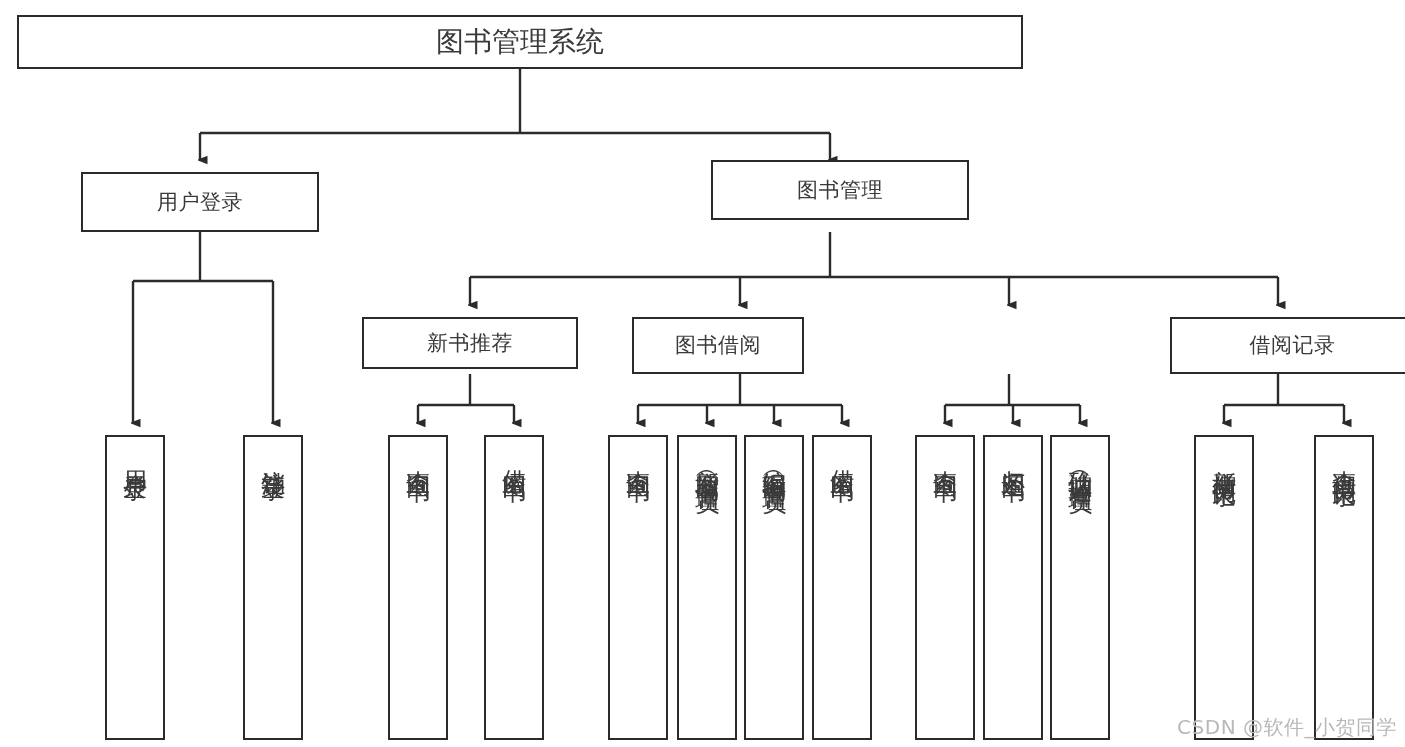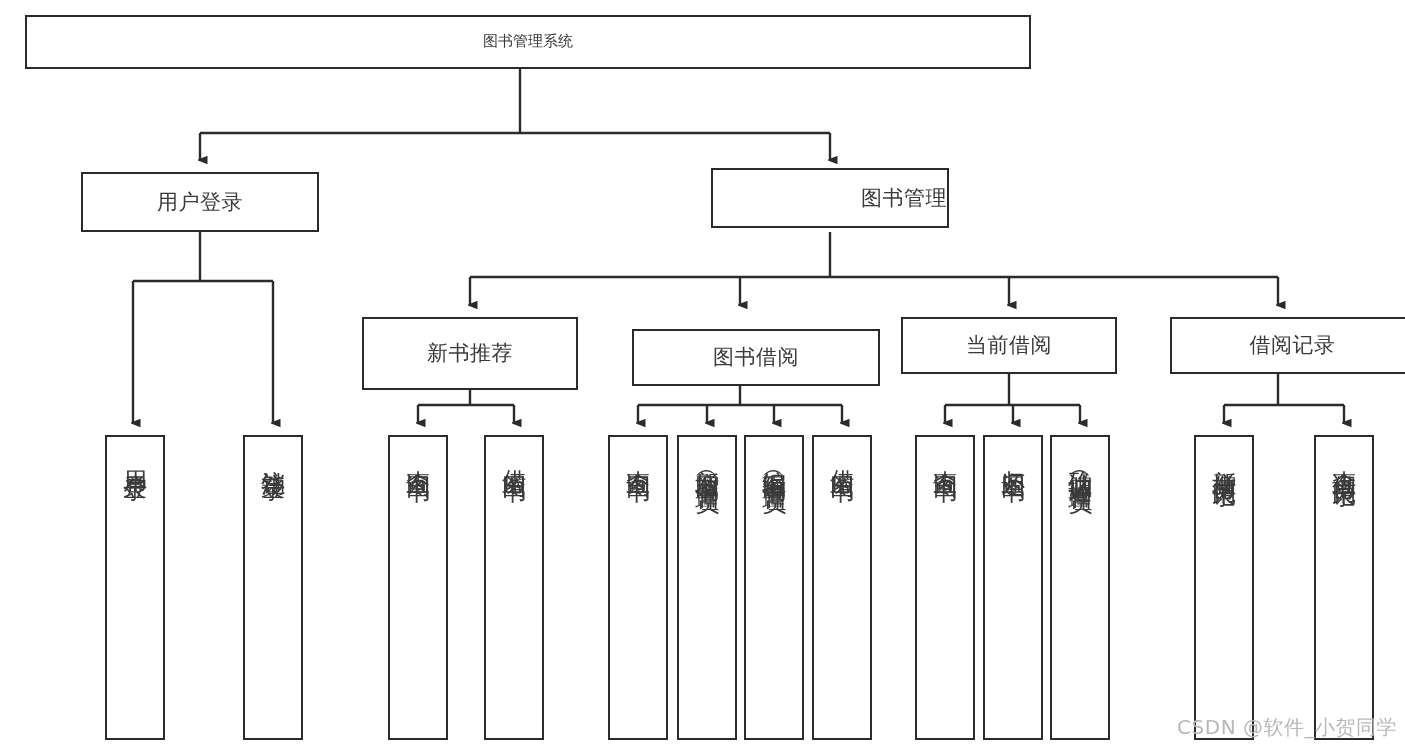"图书管理系统" .node.root { font-size: 15px -> 28px; margin-left: 8px -> none }
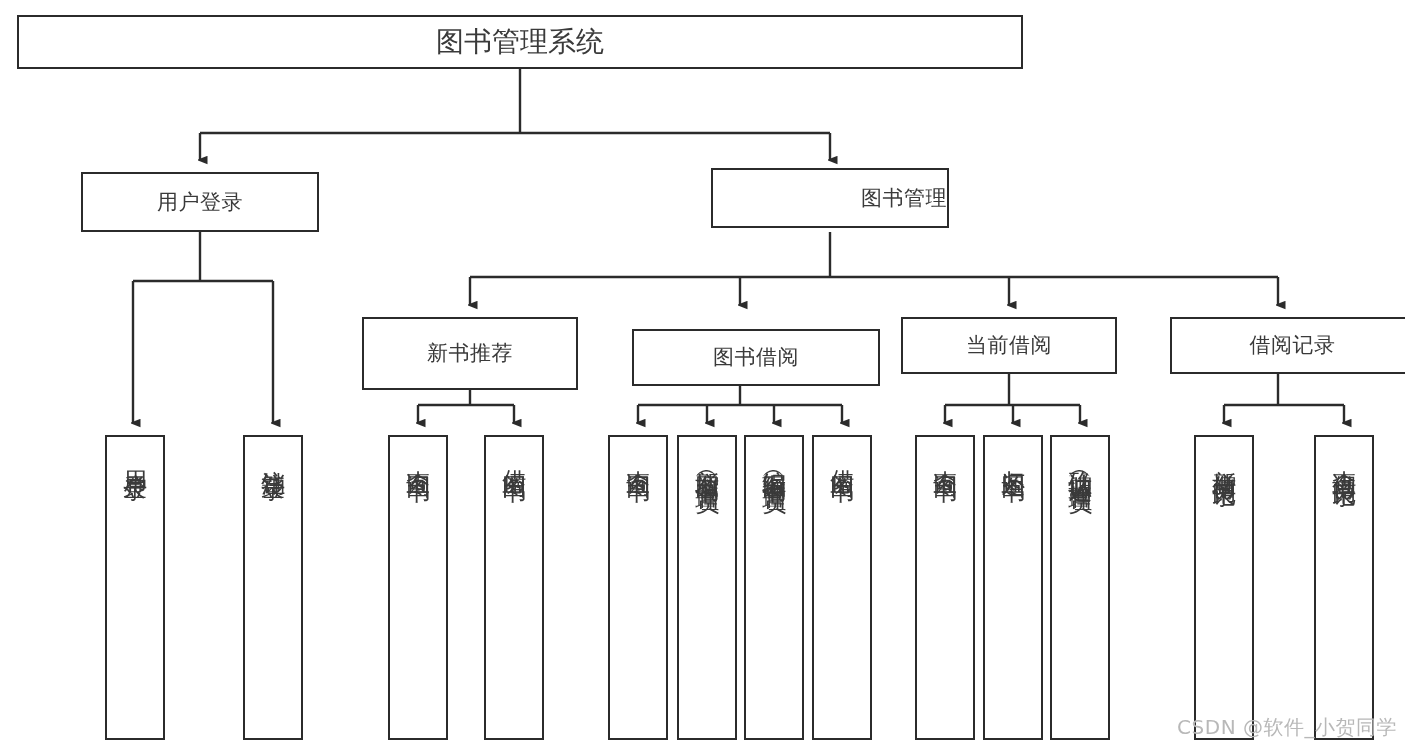"图书管理" div.node { justify-content: flex-end -> none; top: 168px -> 160px; width: 238px -> 258px }
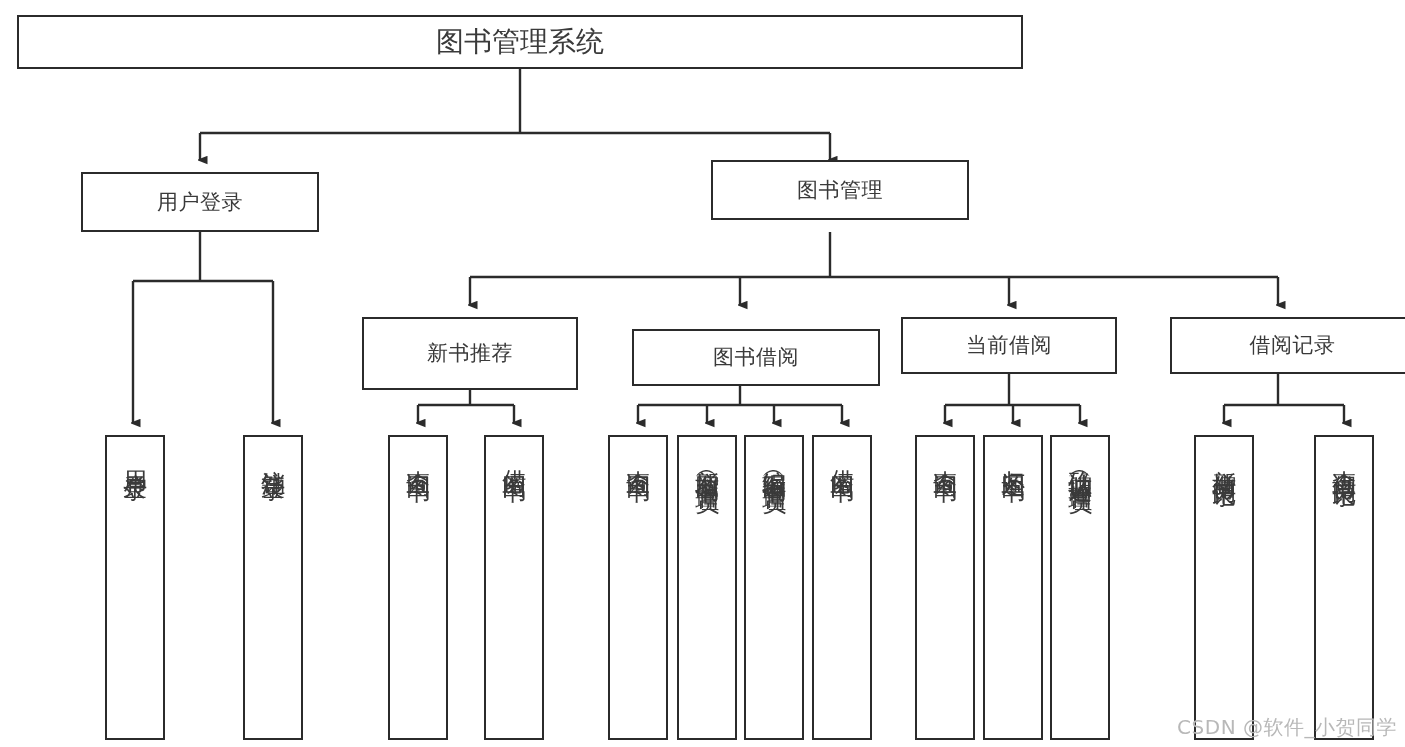"新书推荐" div.node { height: 73px -> 52px }
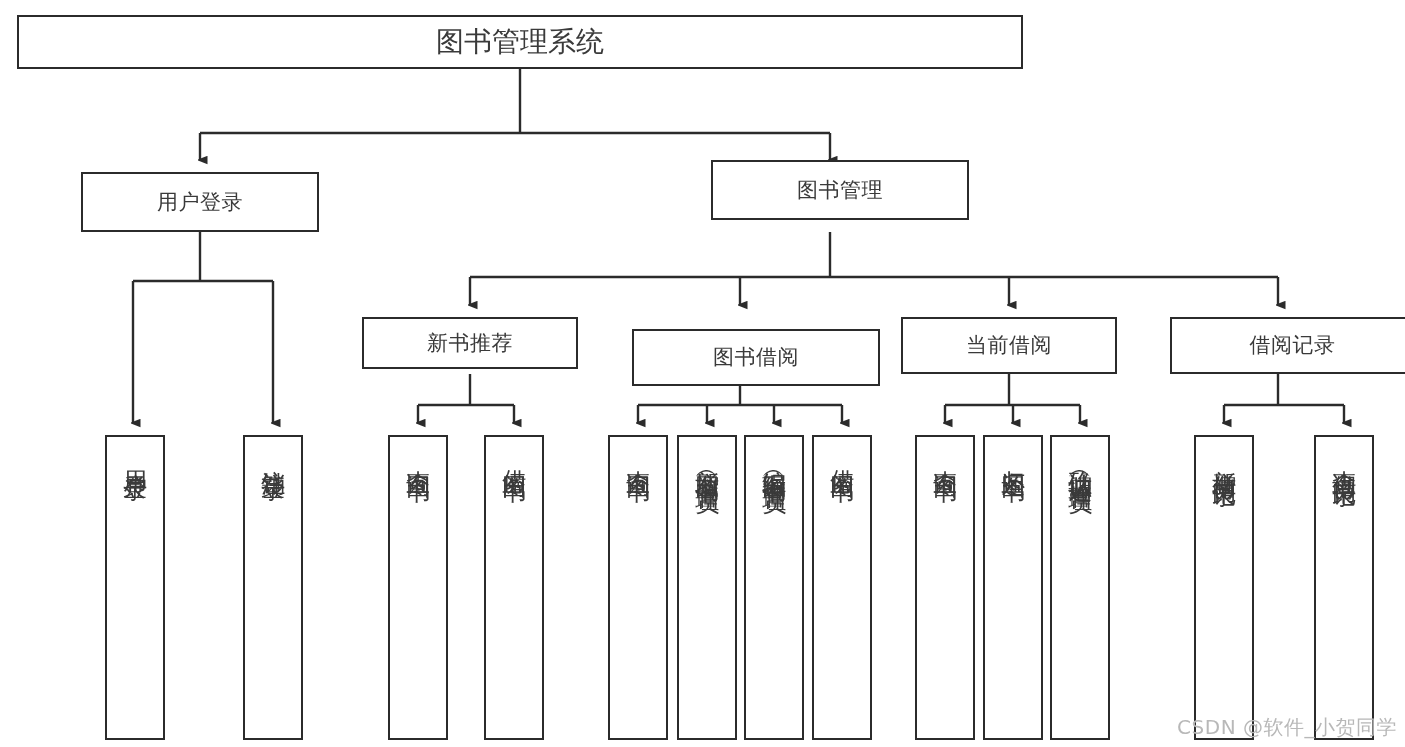"图书借阅" div.node { margin-top: 12px -> none; width: 248px -> 172px }
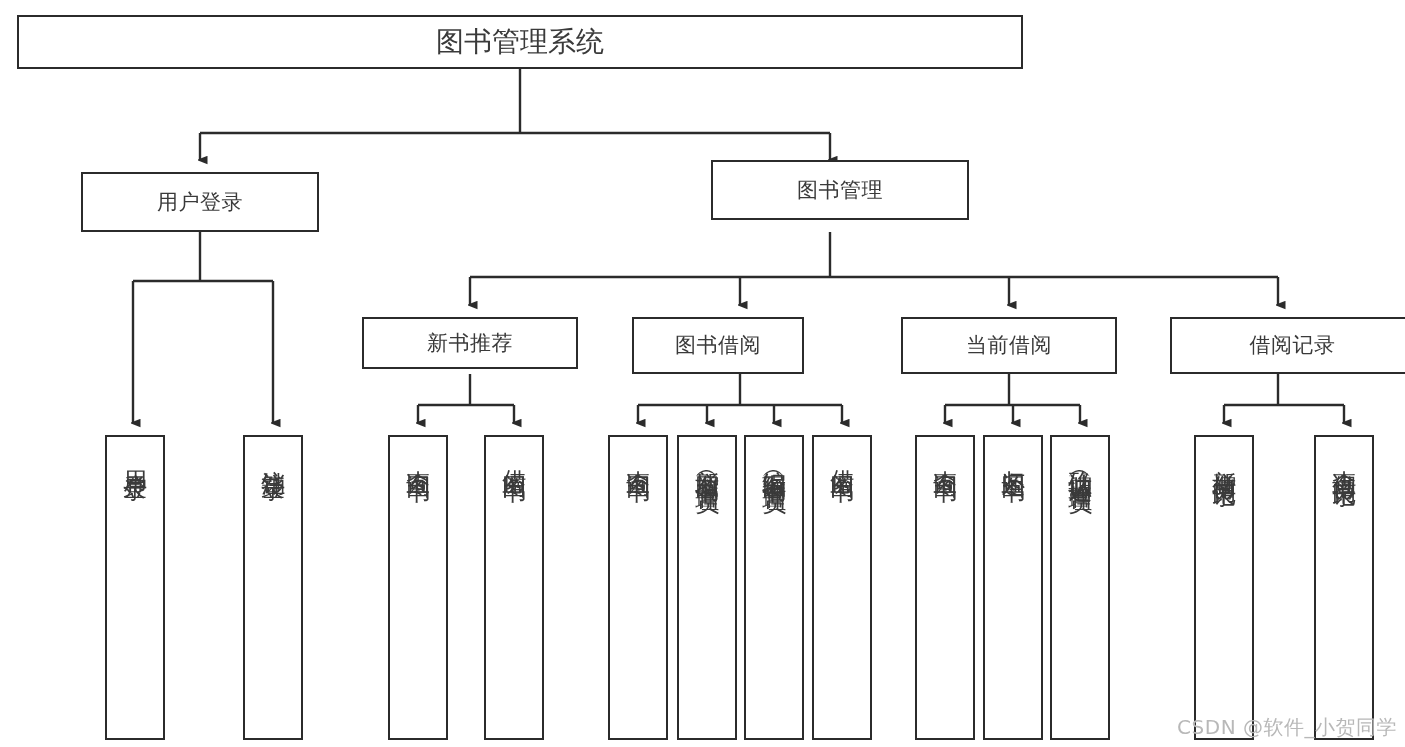"当前借阅" div.node { html: <div> <span>当前借阅</span> </div> -> none }
